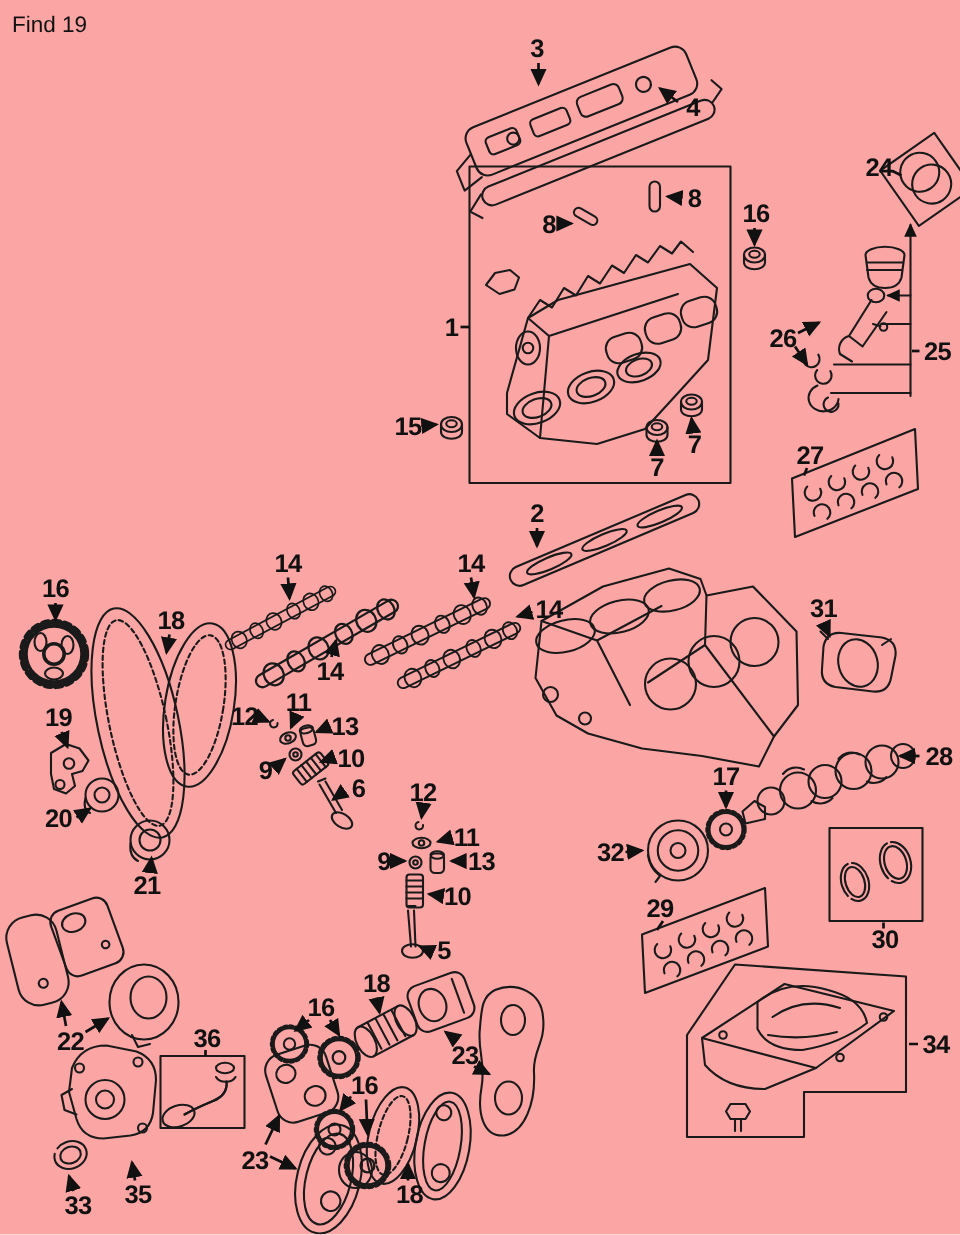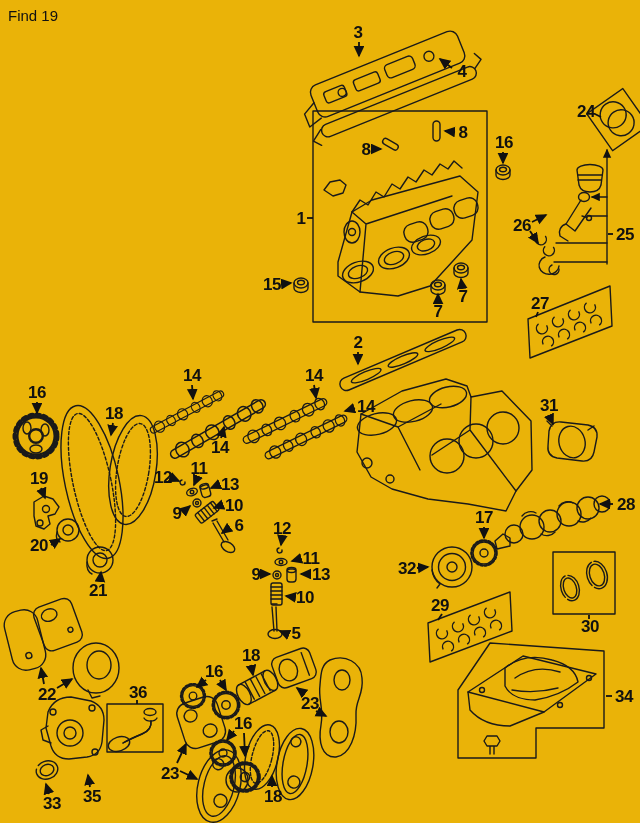"Find 19" .stage { background: #eab308 -> #fca5a5 }
